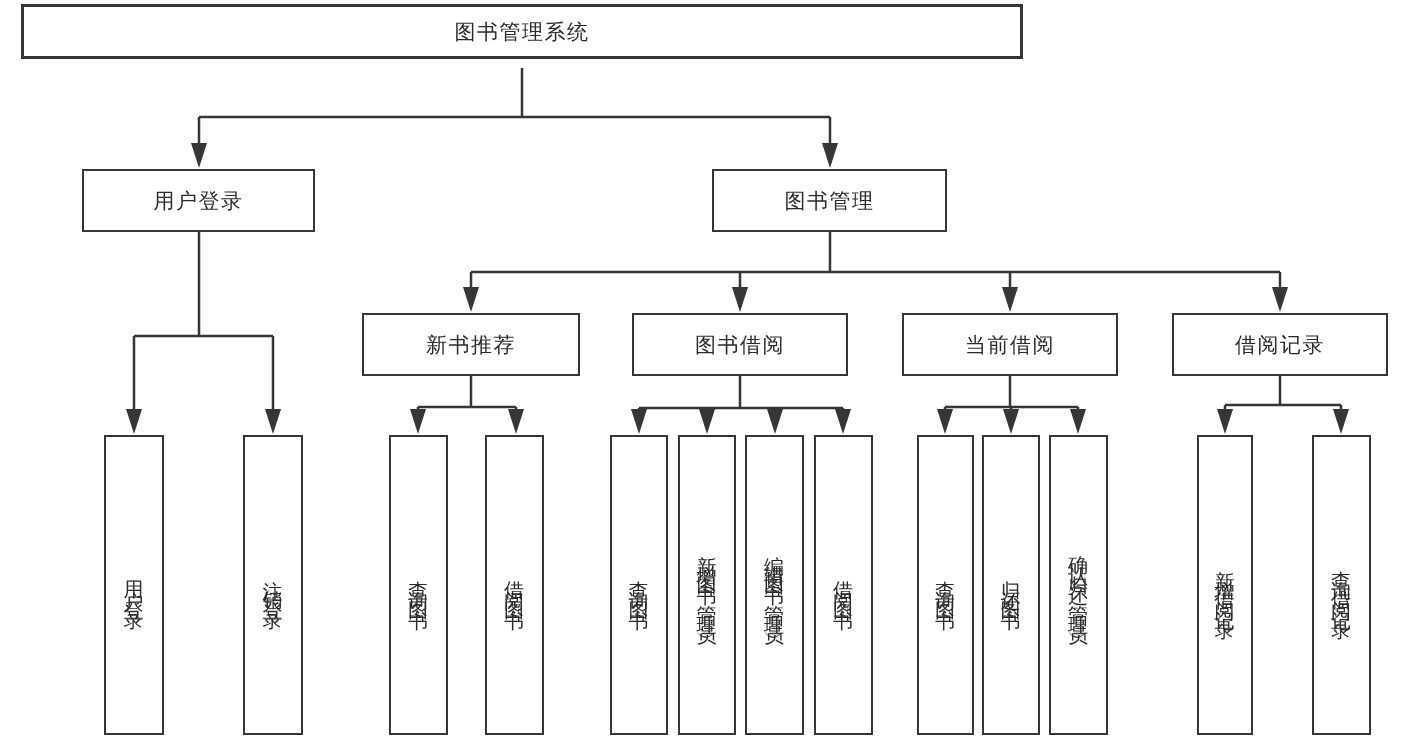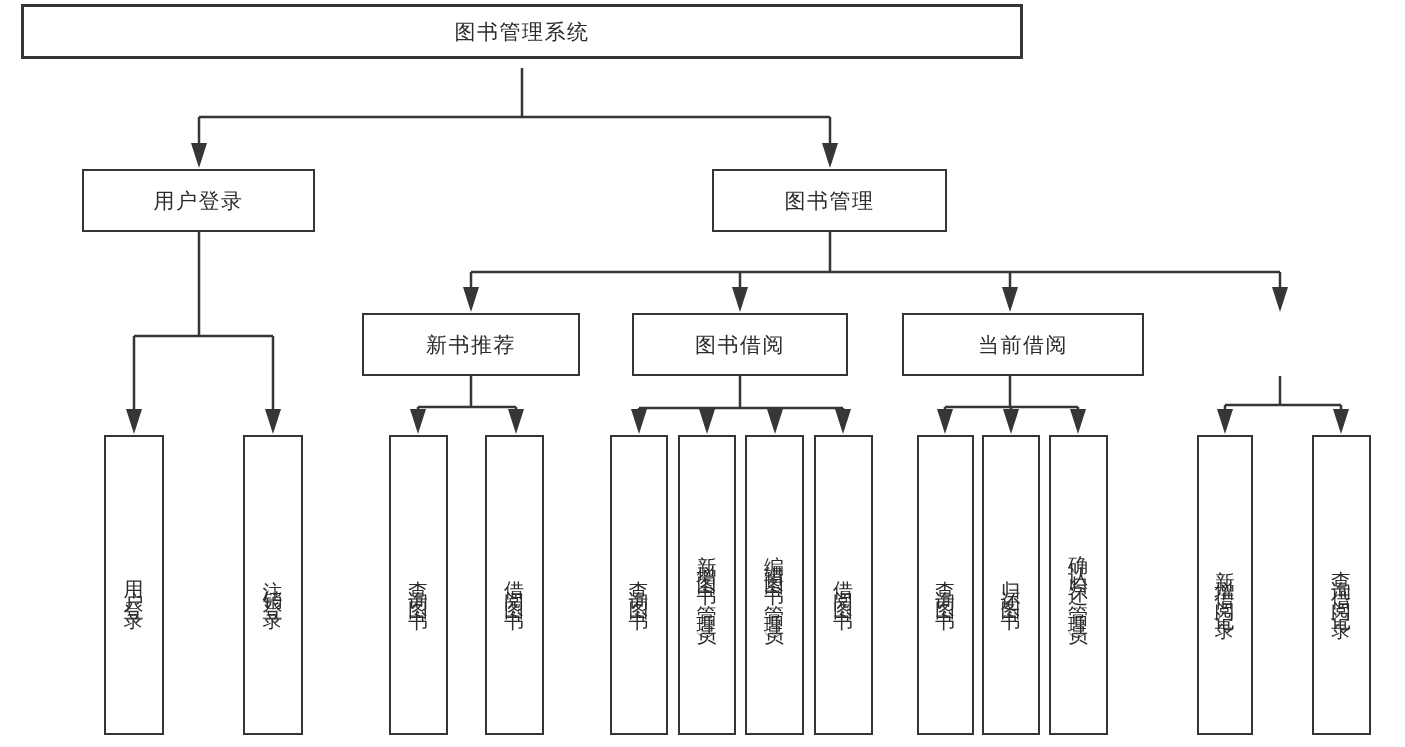"当前借阅" div.node { width: 242px -> 216px }
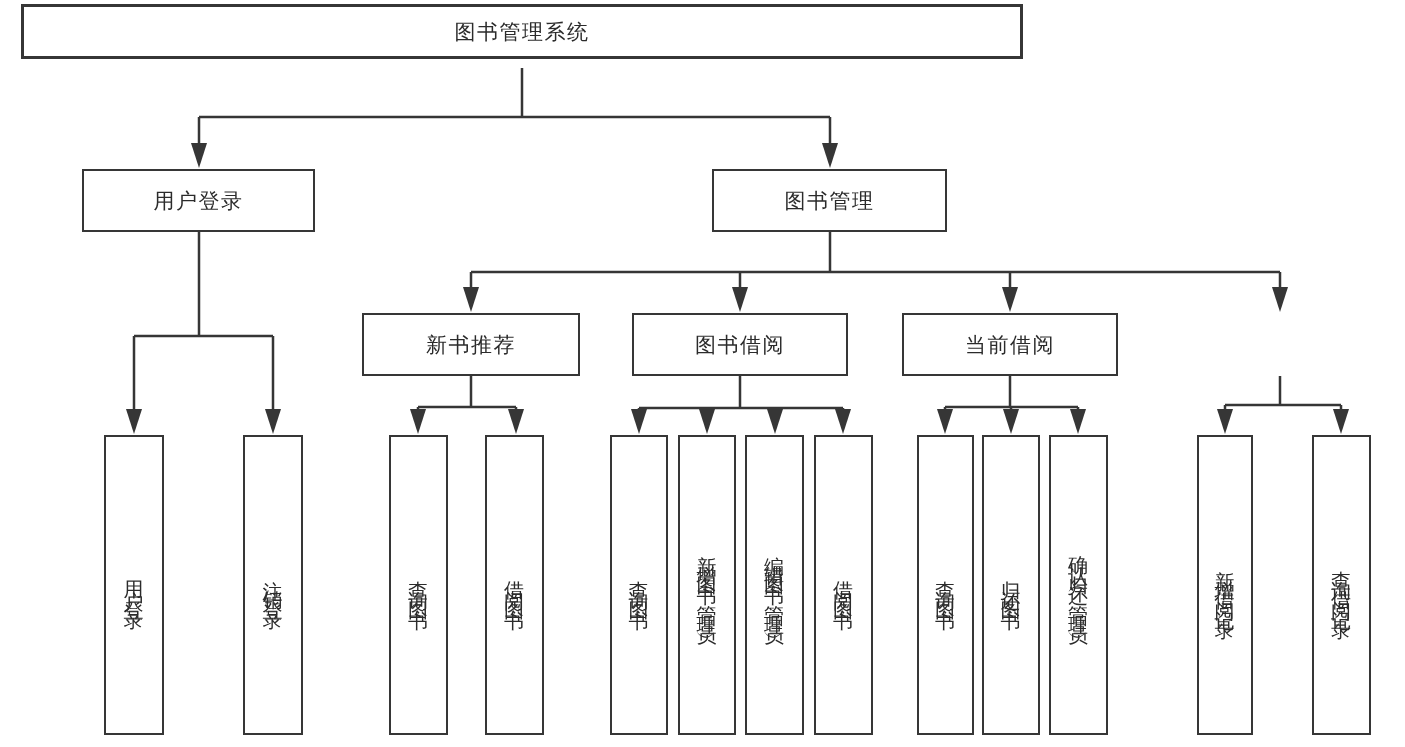"借阅记录" div.node { html: none -> <div>借阅记录</div> }
